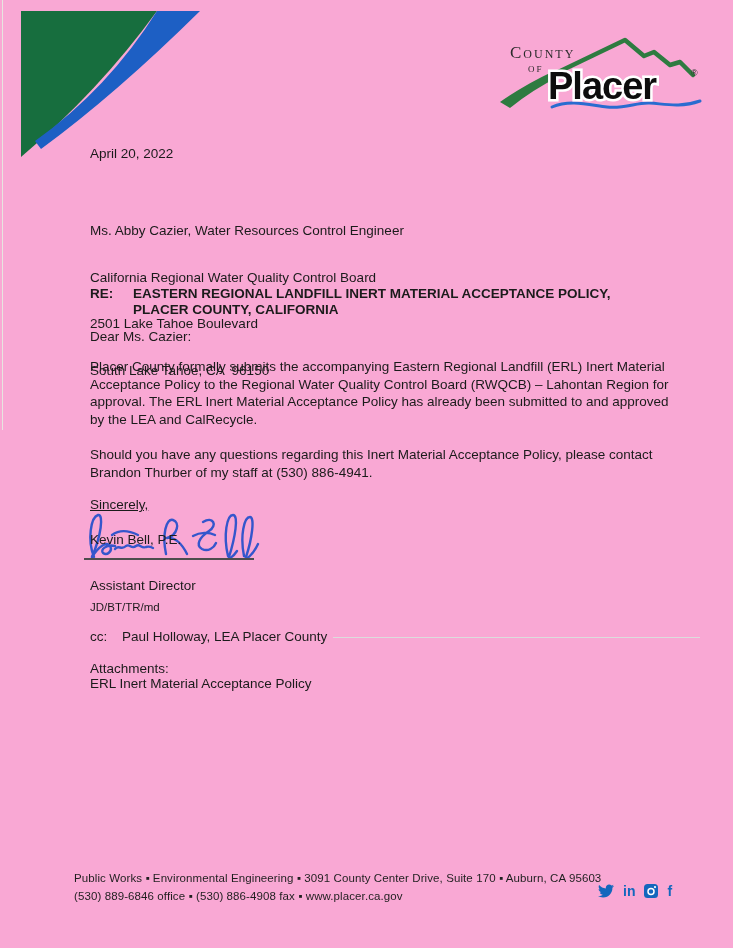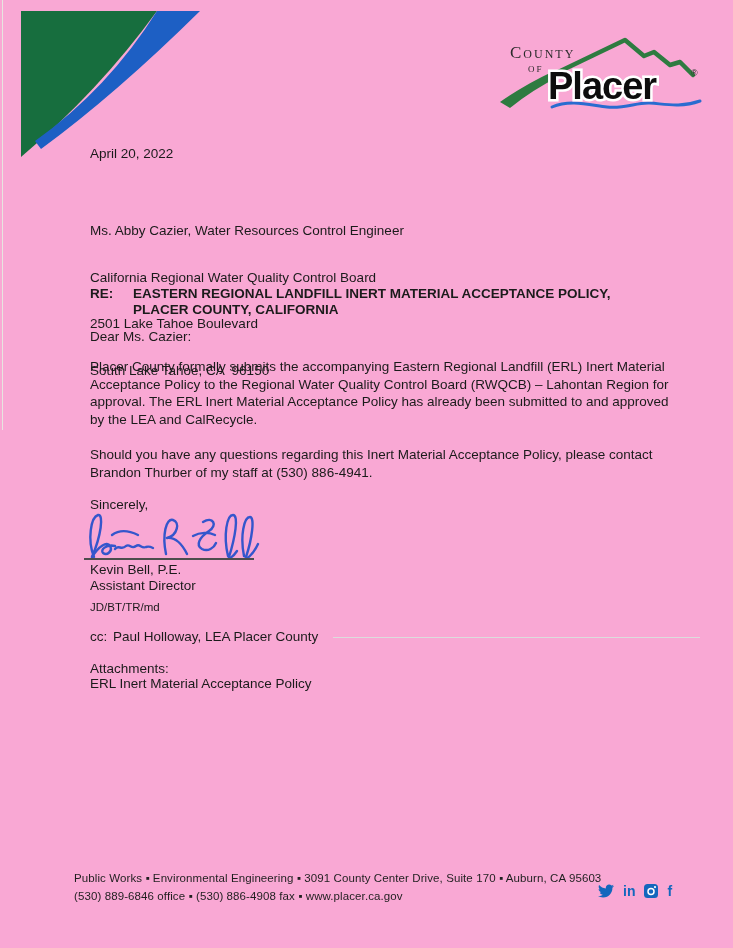"Sincerely," .closing { text-decoration: none -> underline }
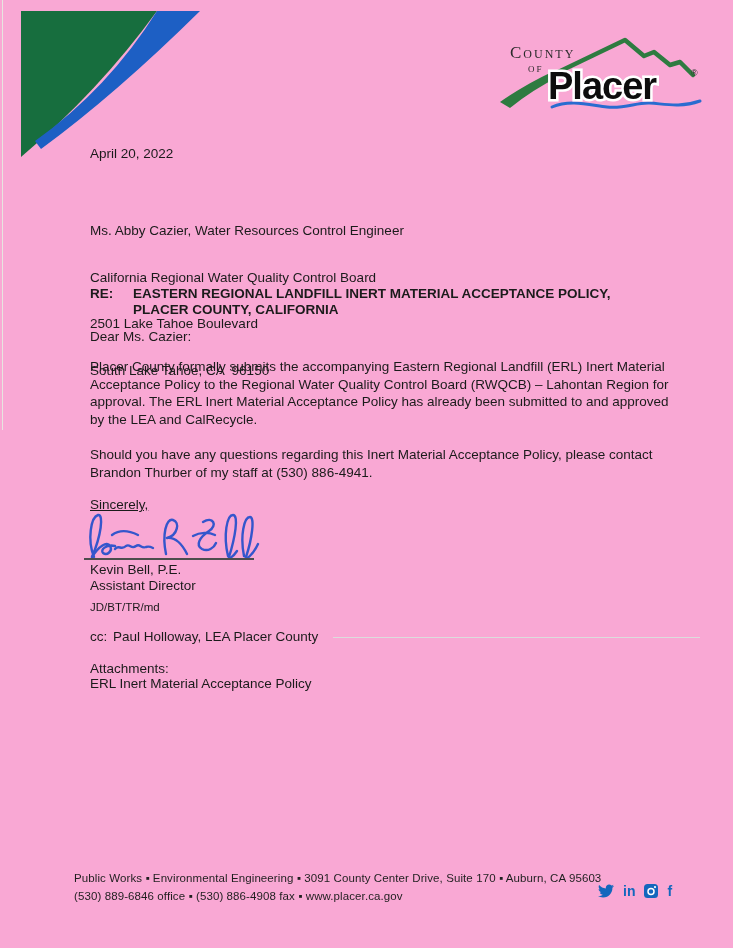"Kevin Bell, P.E." .signer-name { top: 562px -> 532px }
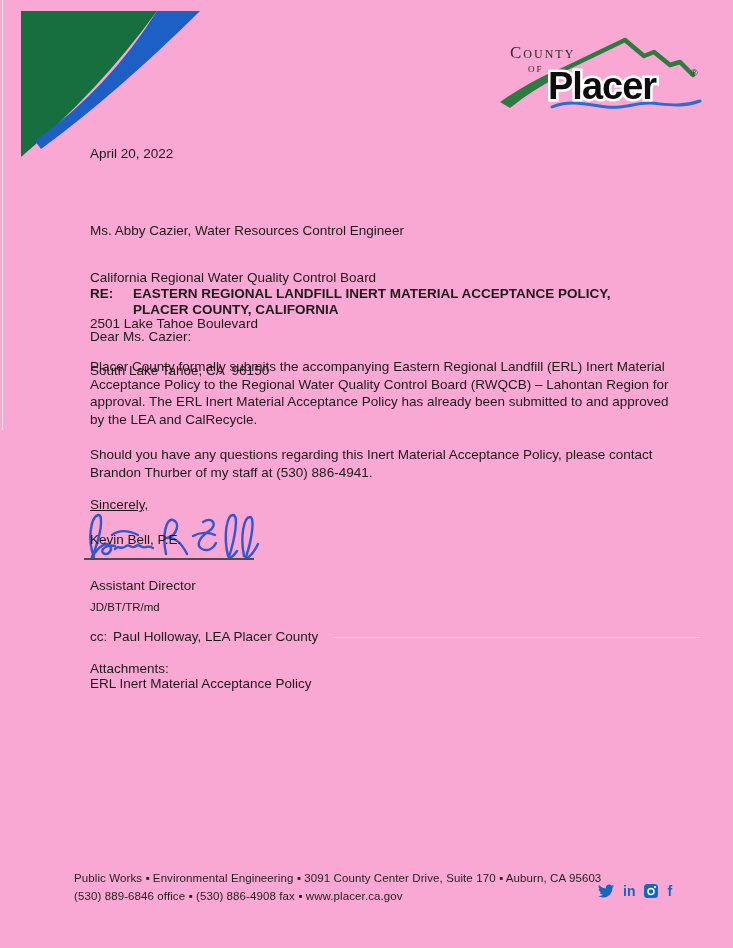"Paul Holloway, LEA Placer County" .cc-text { margin-left: 1px -> 10px }
